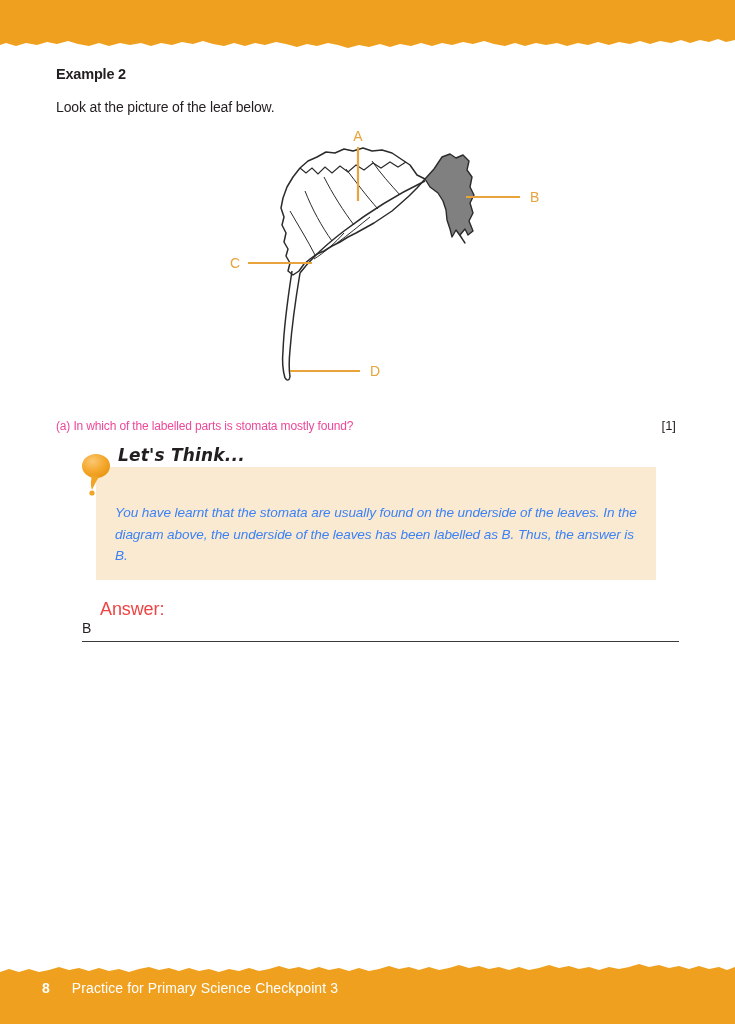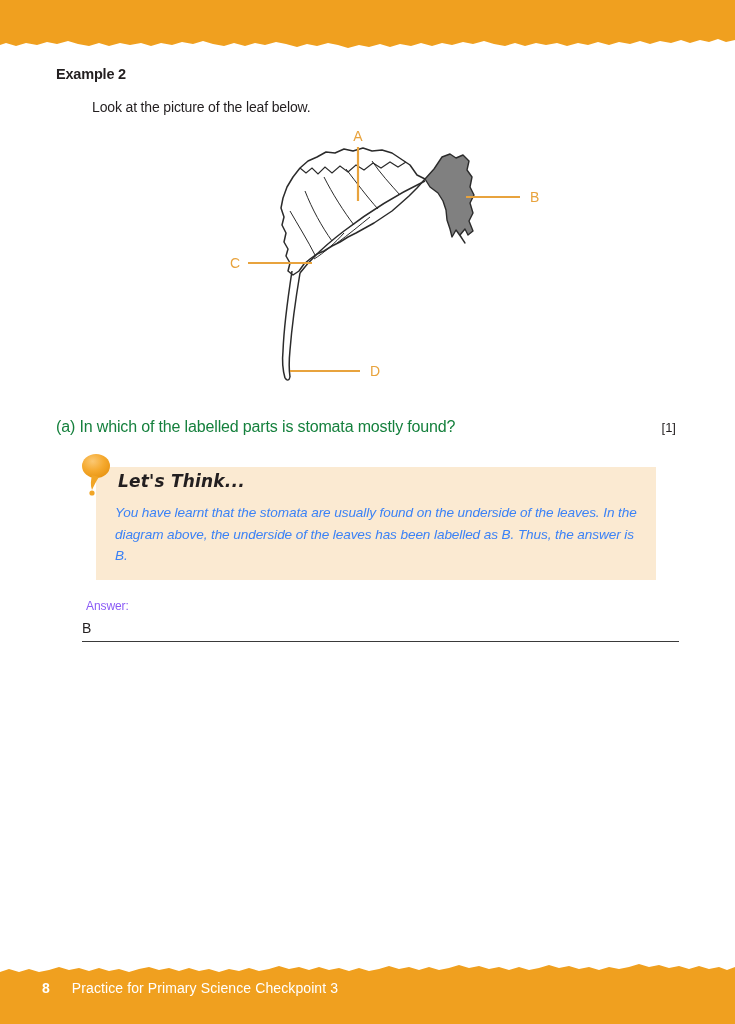"Look at the picture of" .lead-line { margin-left: 36px -> none }
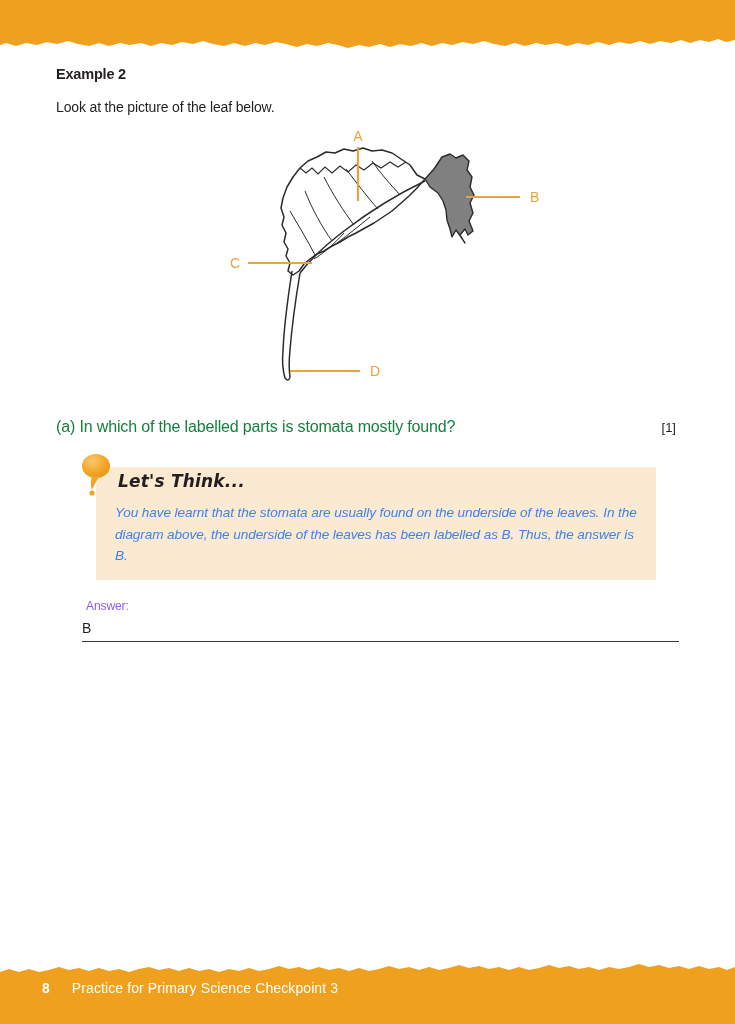"(a) In which of the" .question-text { color: #15803d -> #ec4899; font-size: 16px -> 12px }
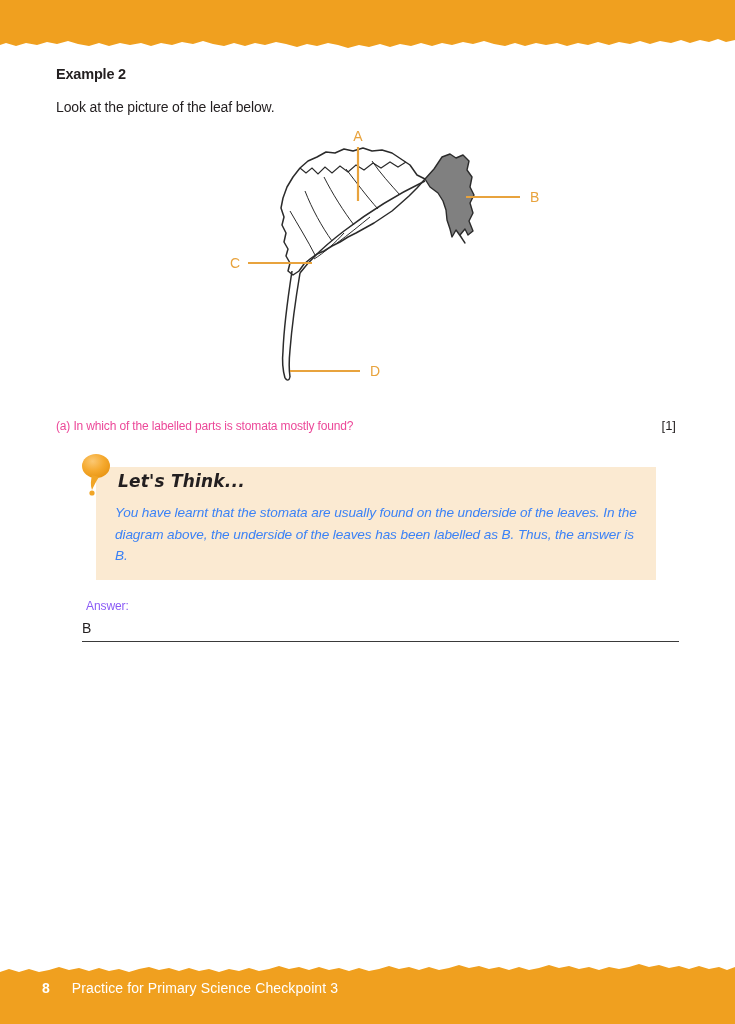"Let's Think..." .think-heading { top: 471px -> 445px }
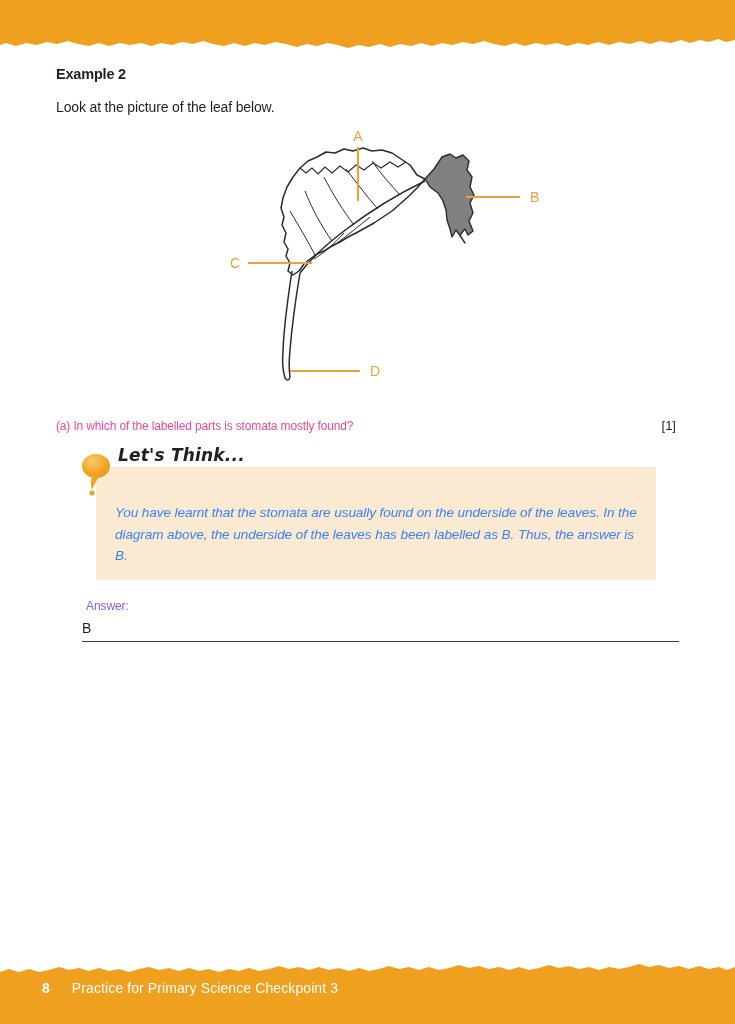"Answer:" .answer-label { color: #8b5cf6 -> #ef4444; font-size: 12px -> 18px; left: 86px -> 100px }
